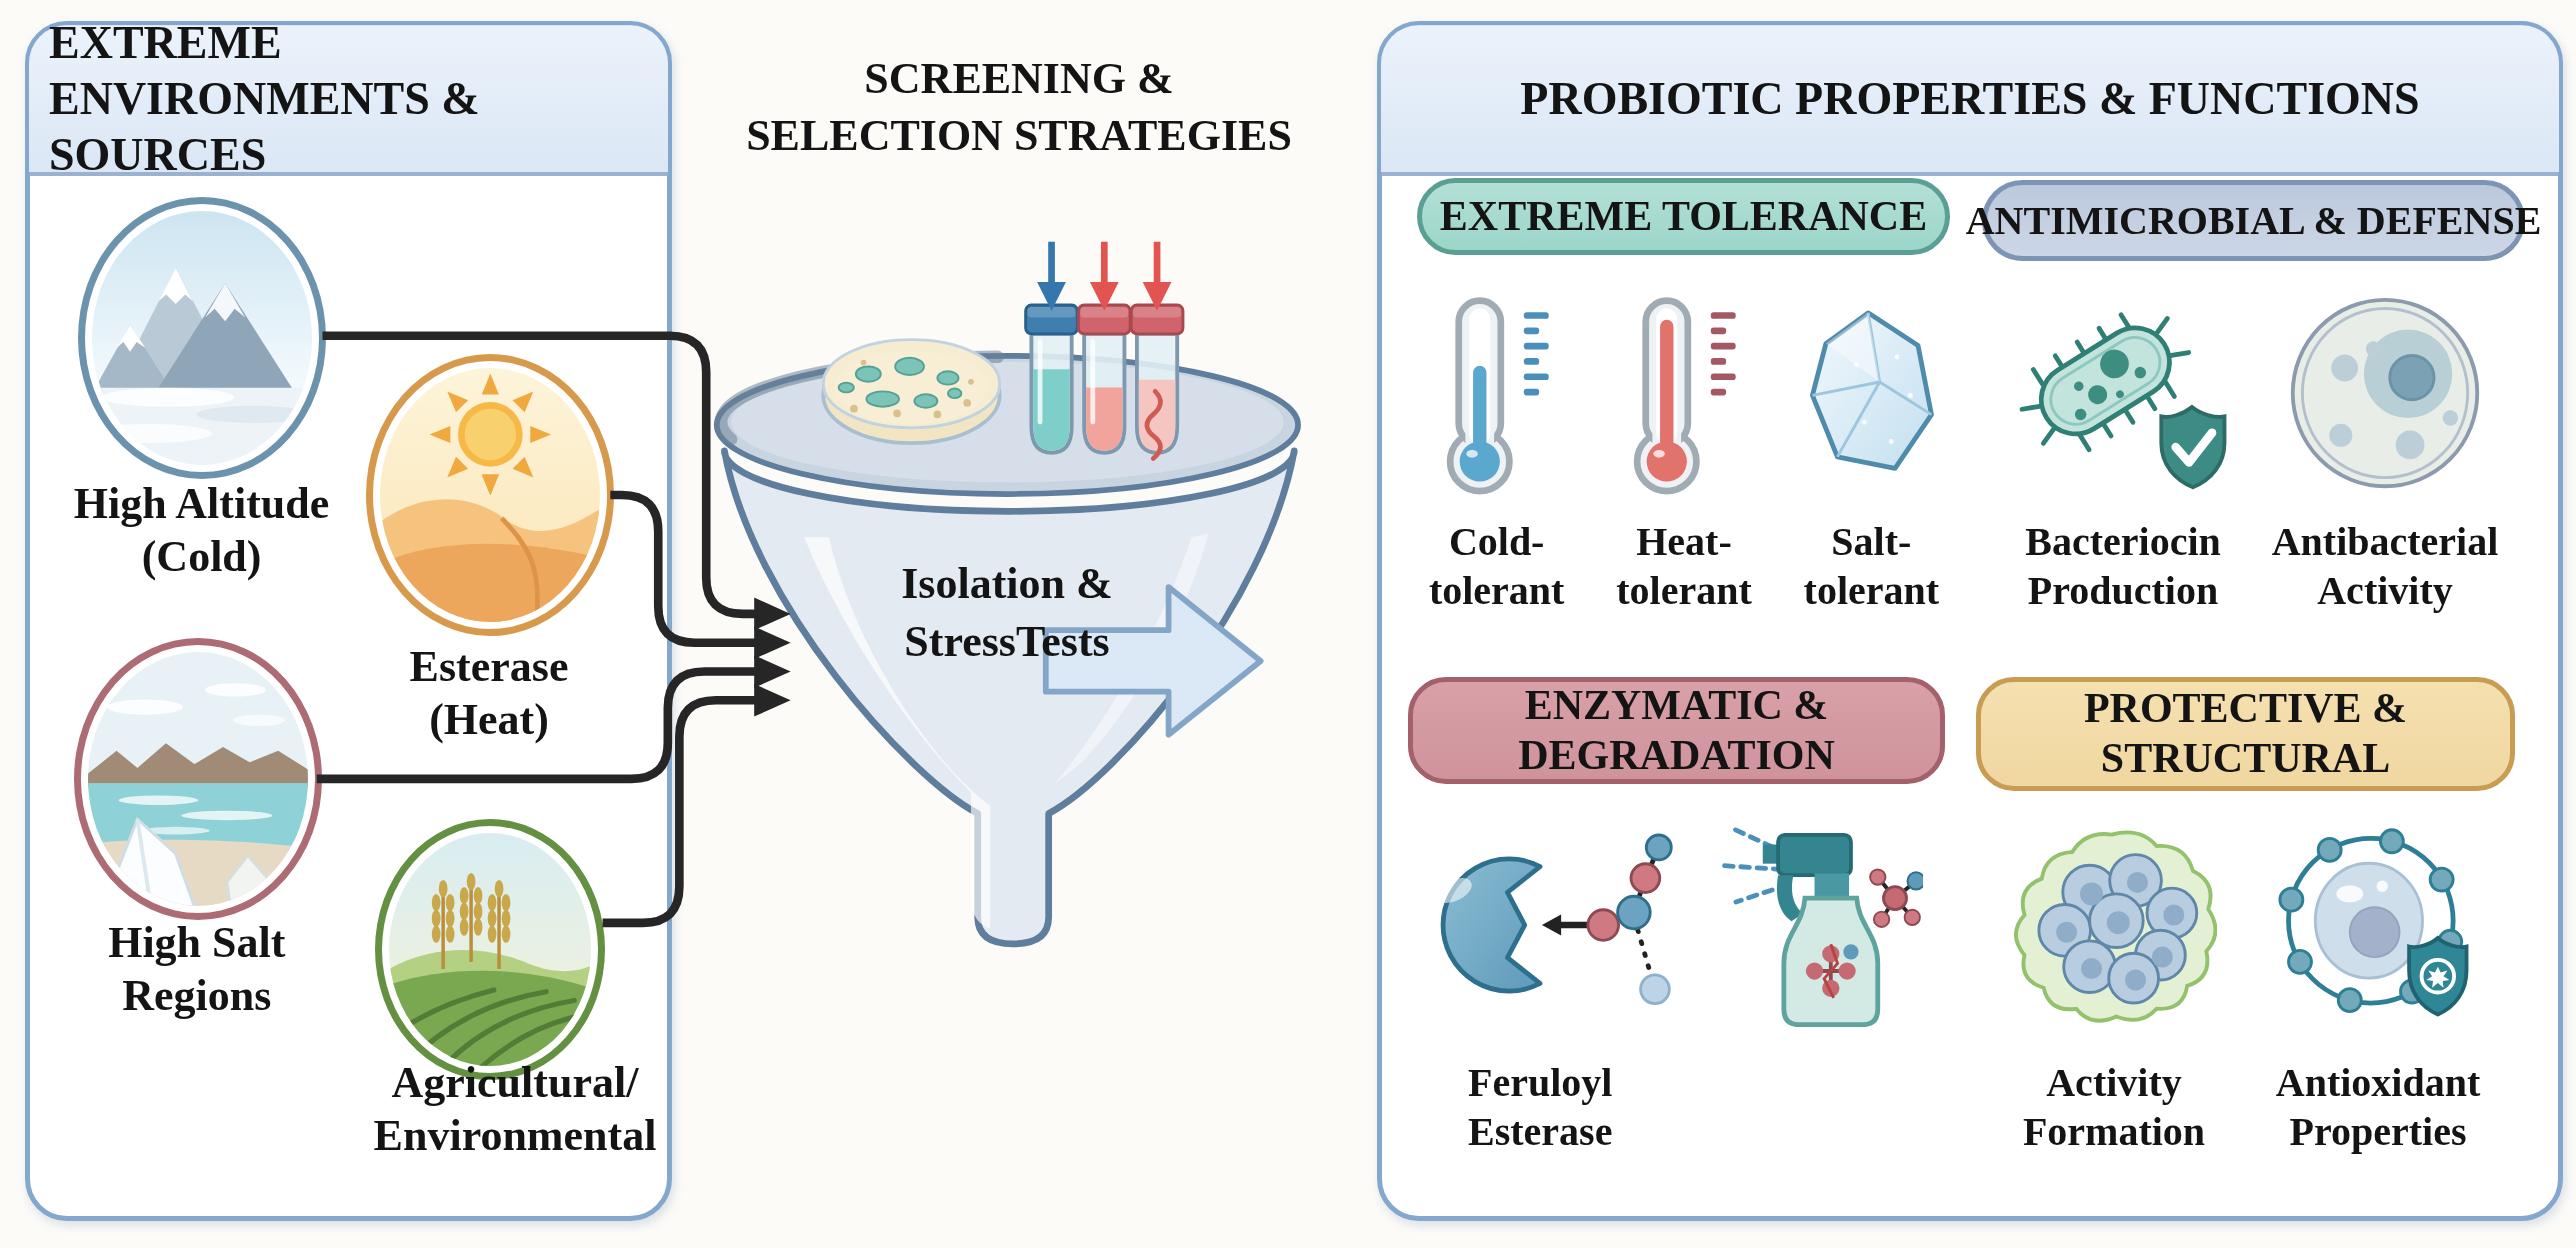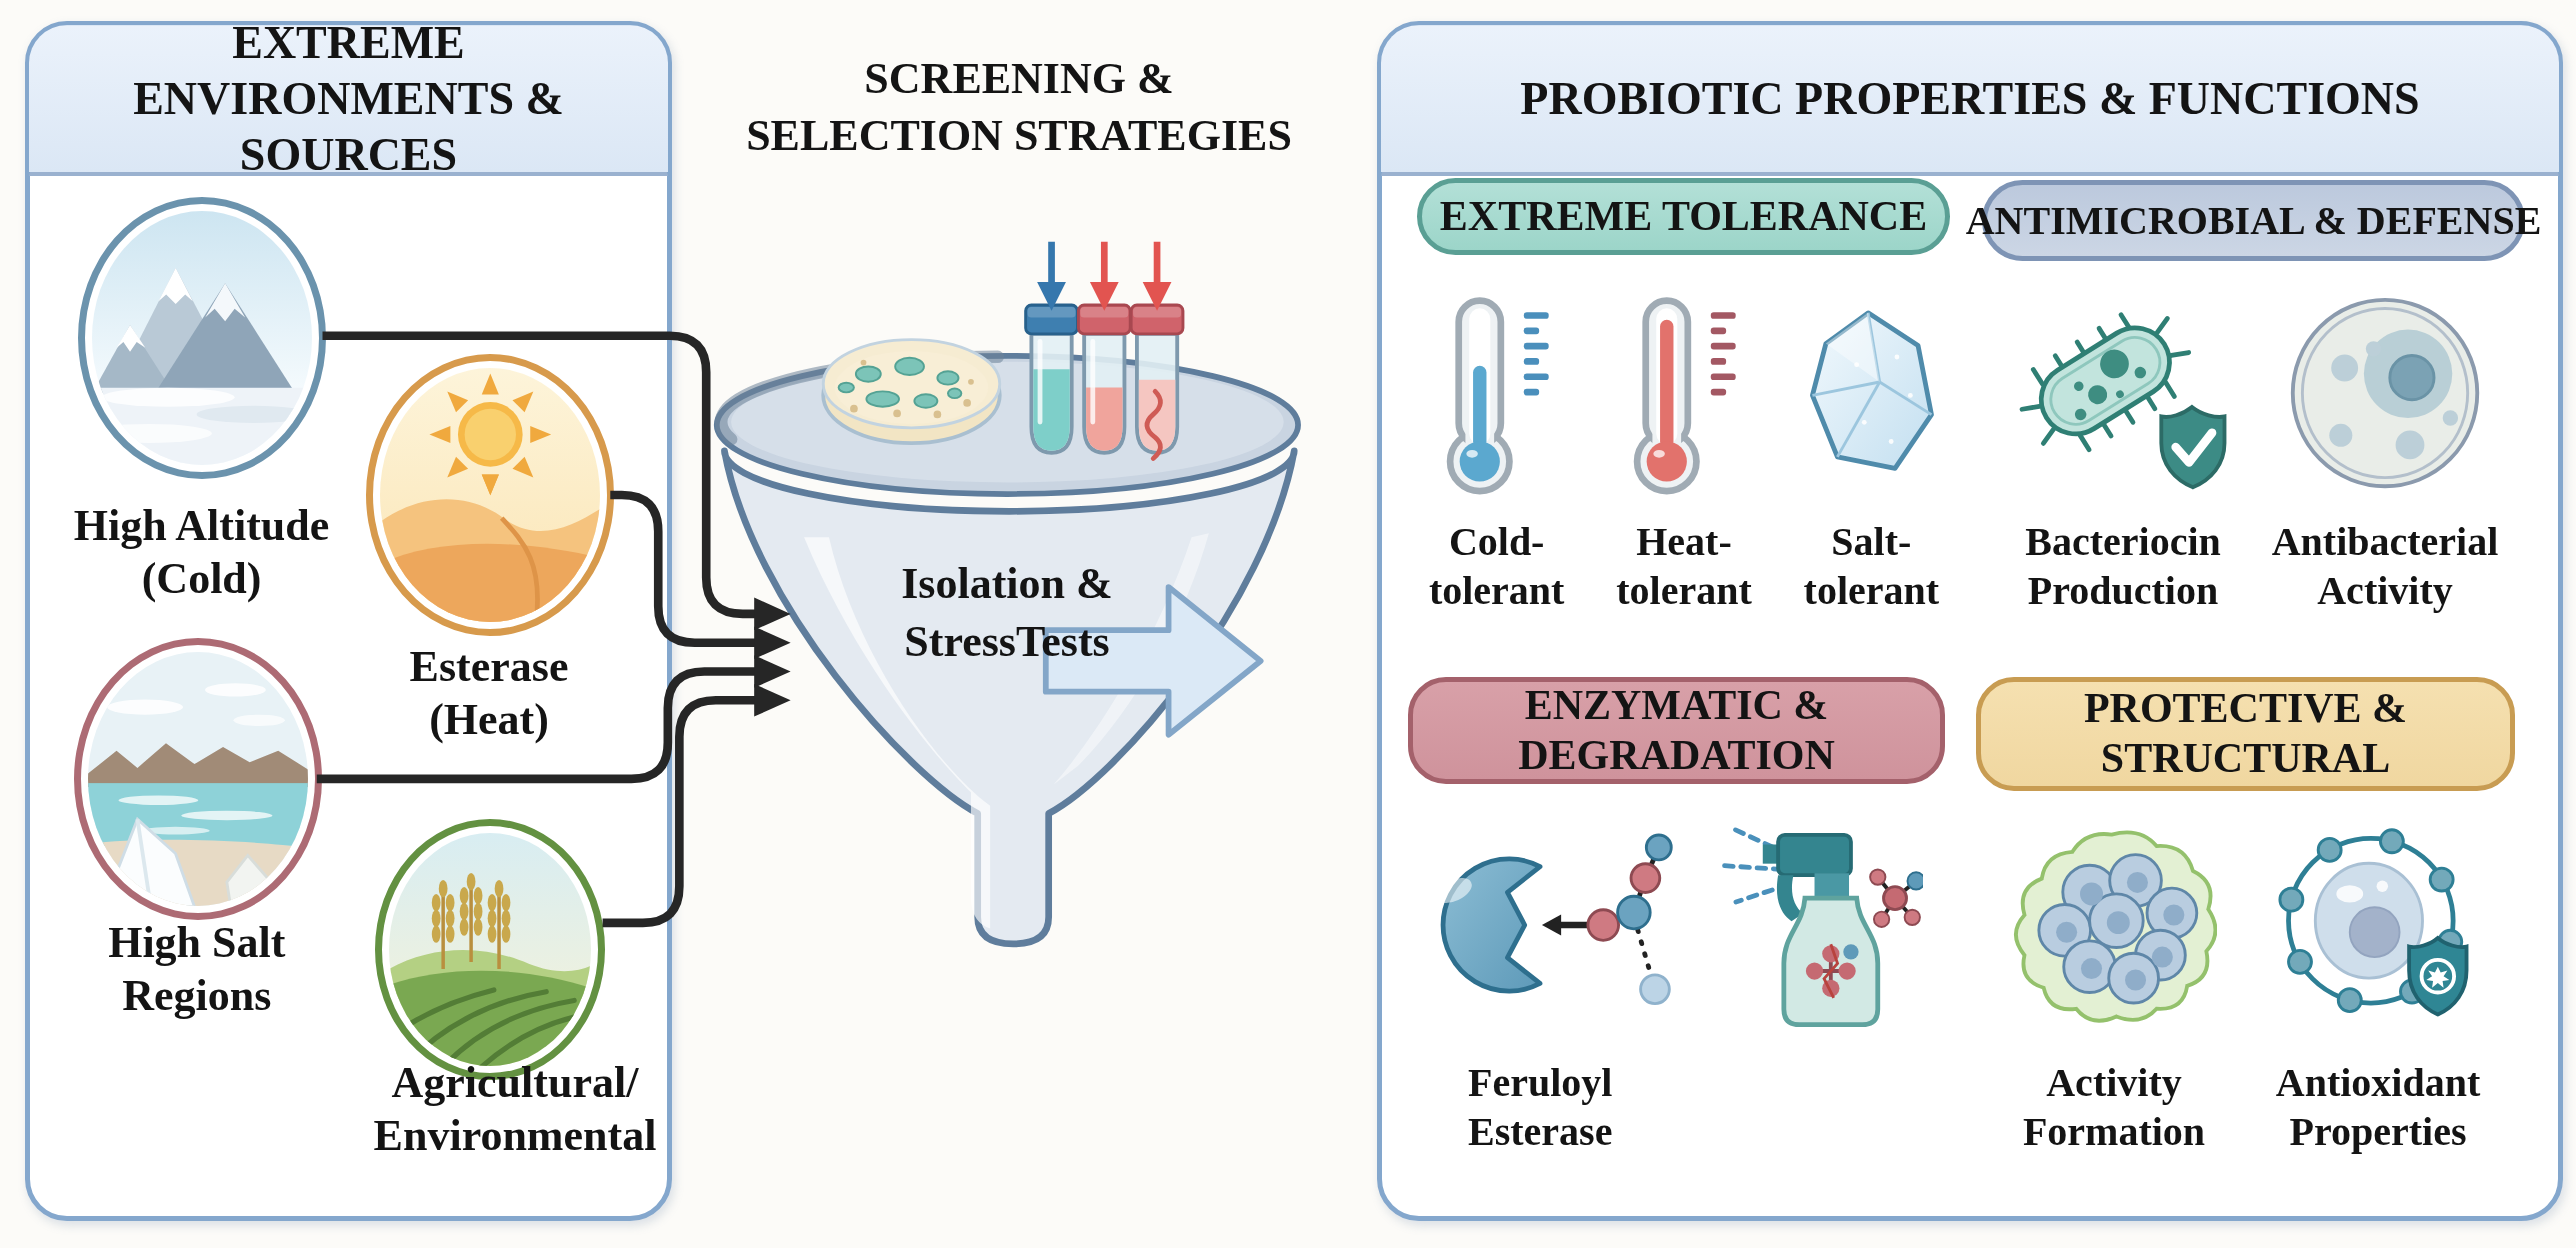"EXTREME ENVIRONMENTS & SOURCES" .panel-header { text-align: center -> none }
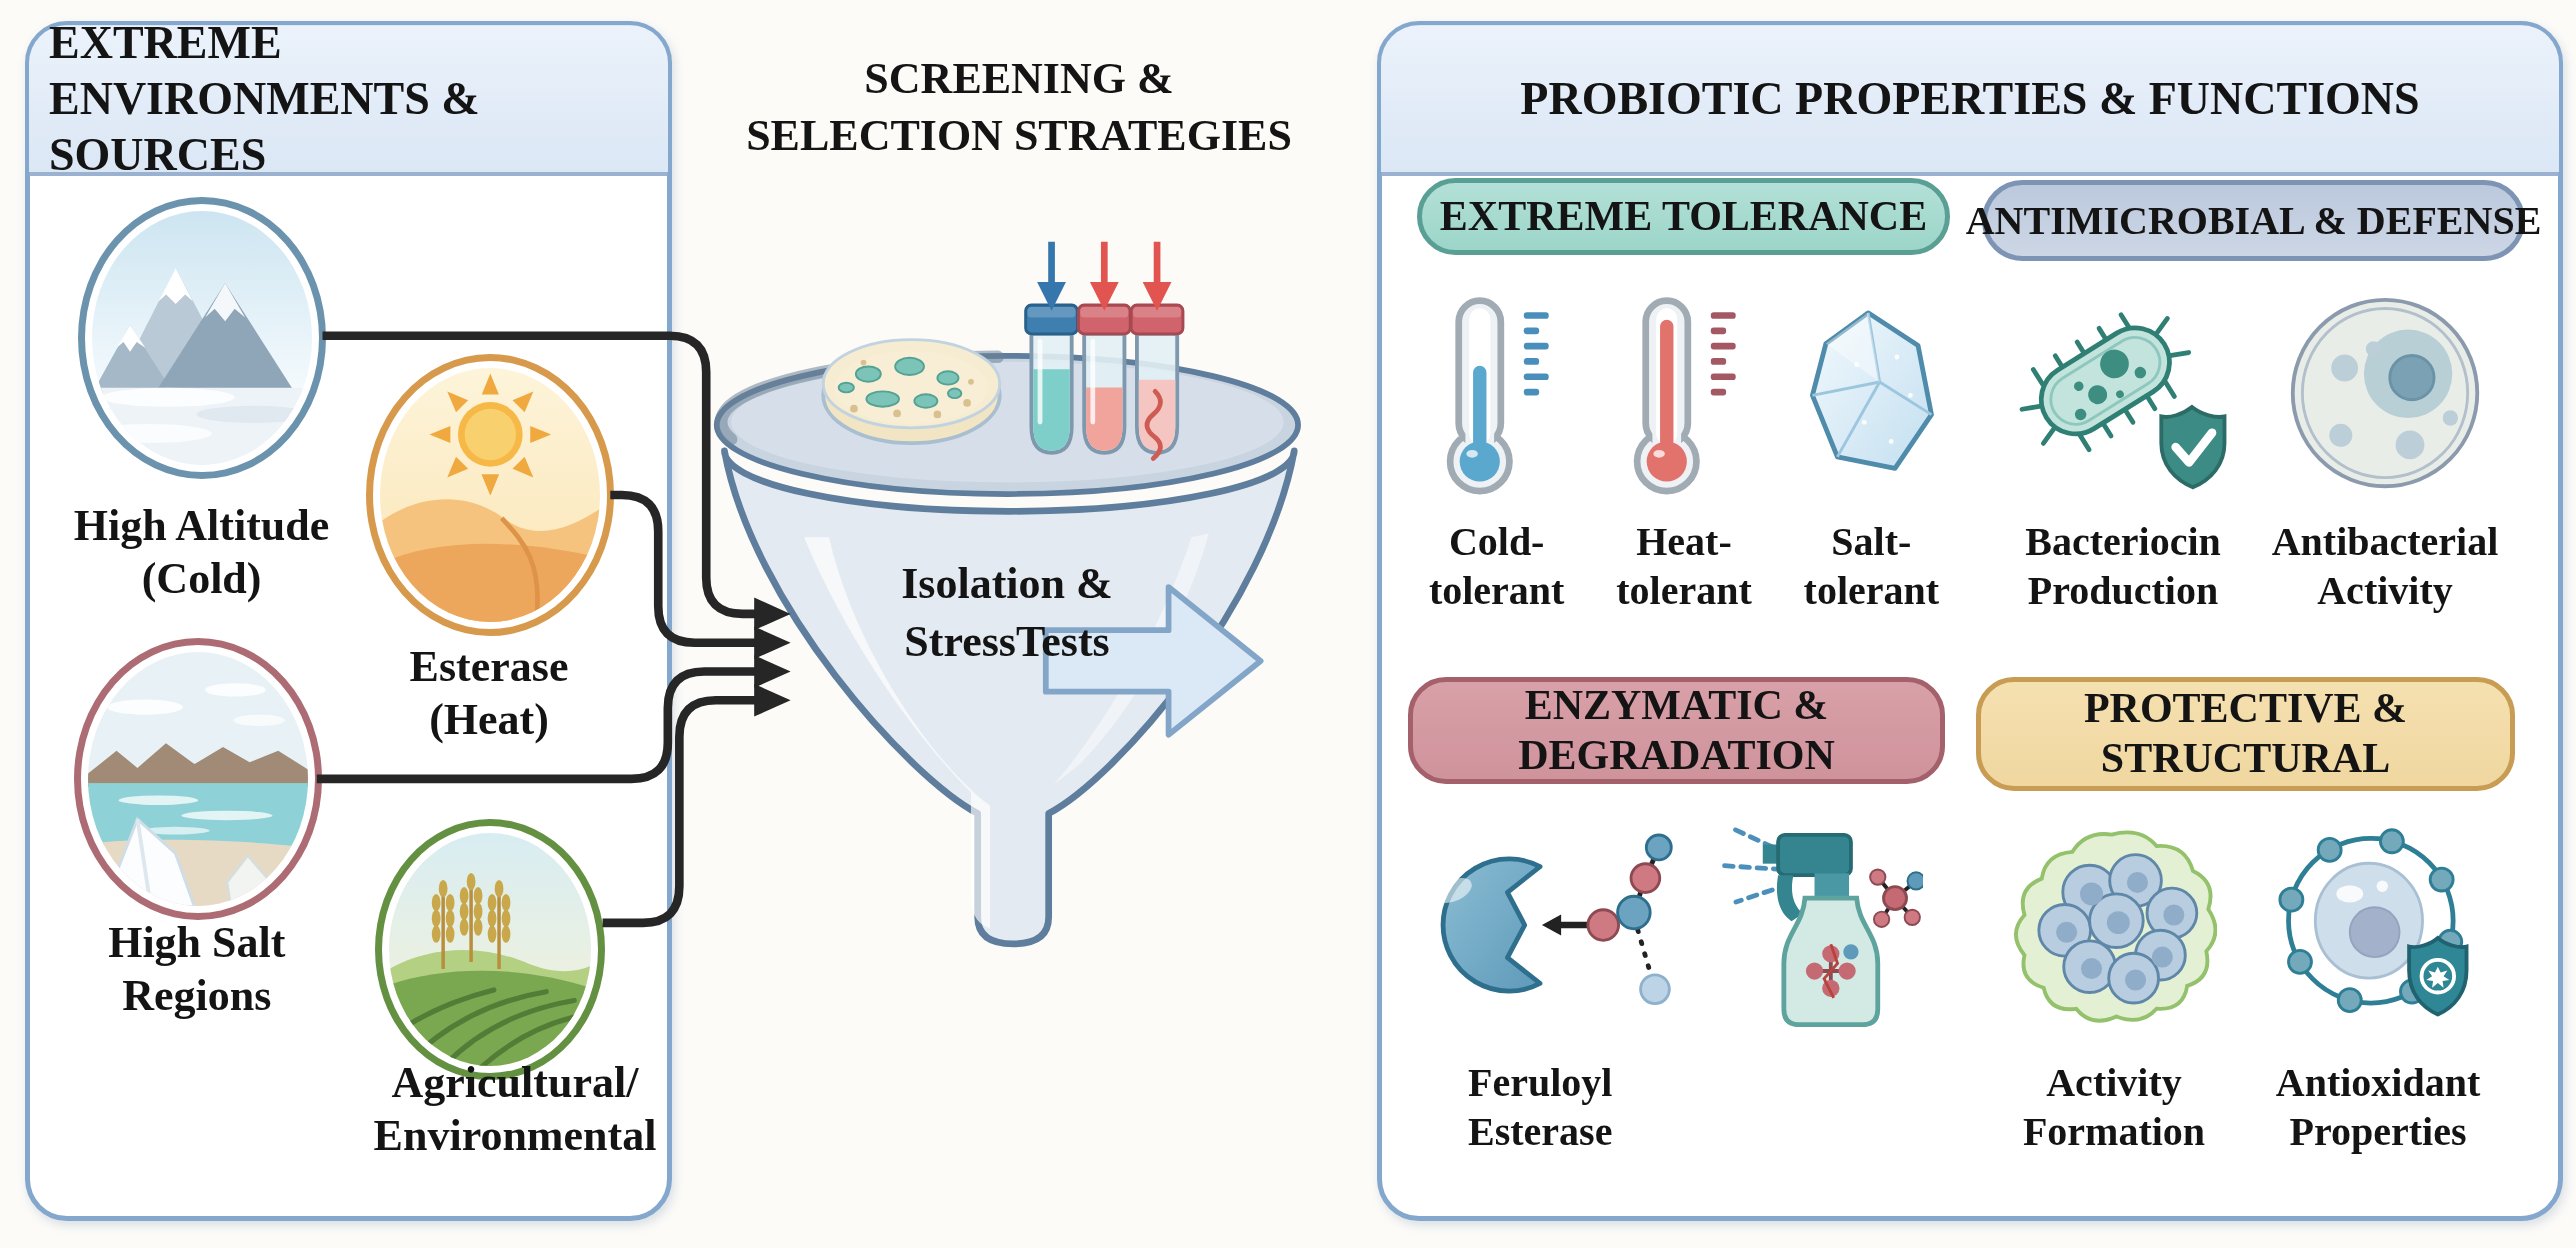"High Altitude" div.txt { top: 500px -> 478px }
